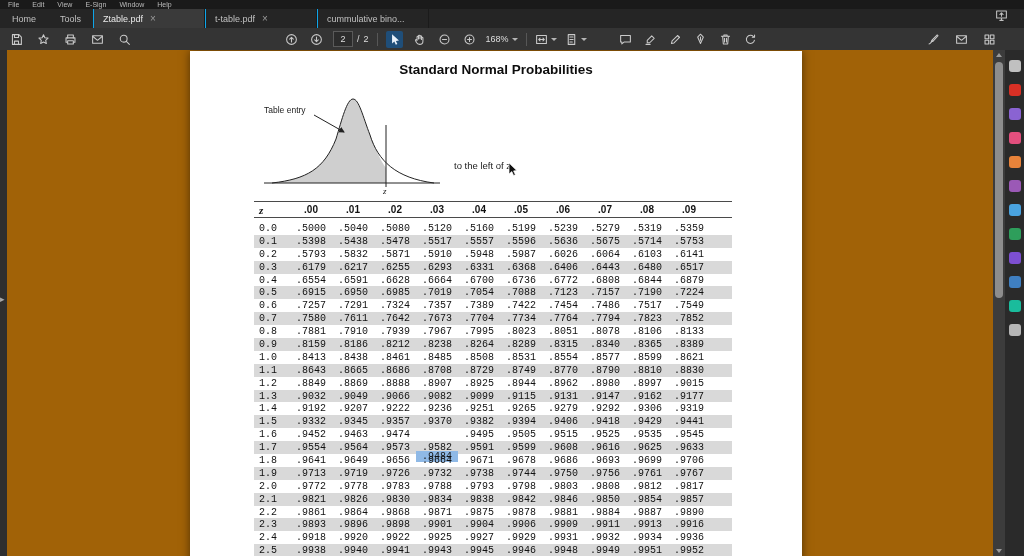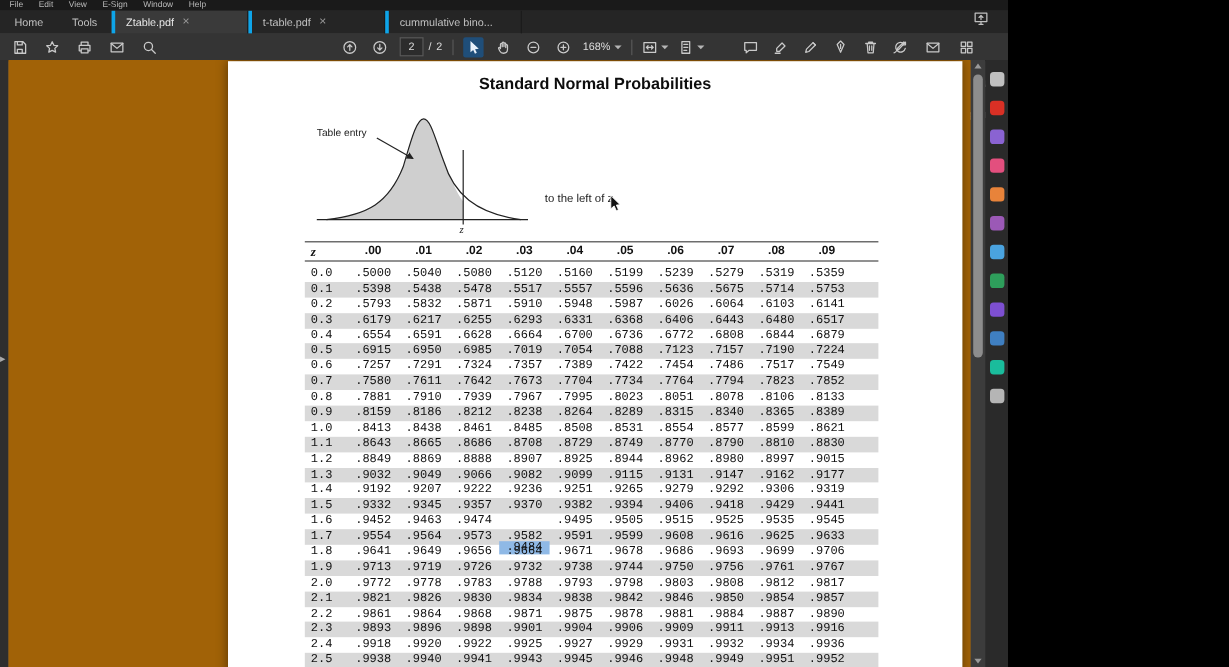"Home" .app { width: 840px -> 1024px }
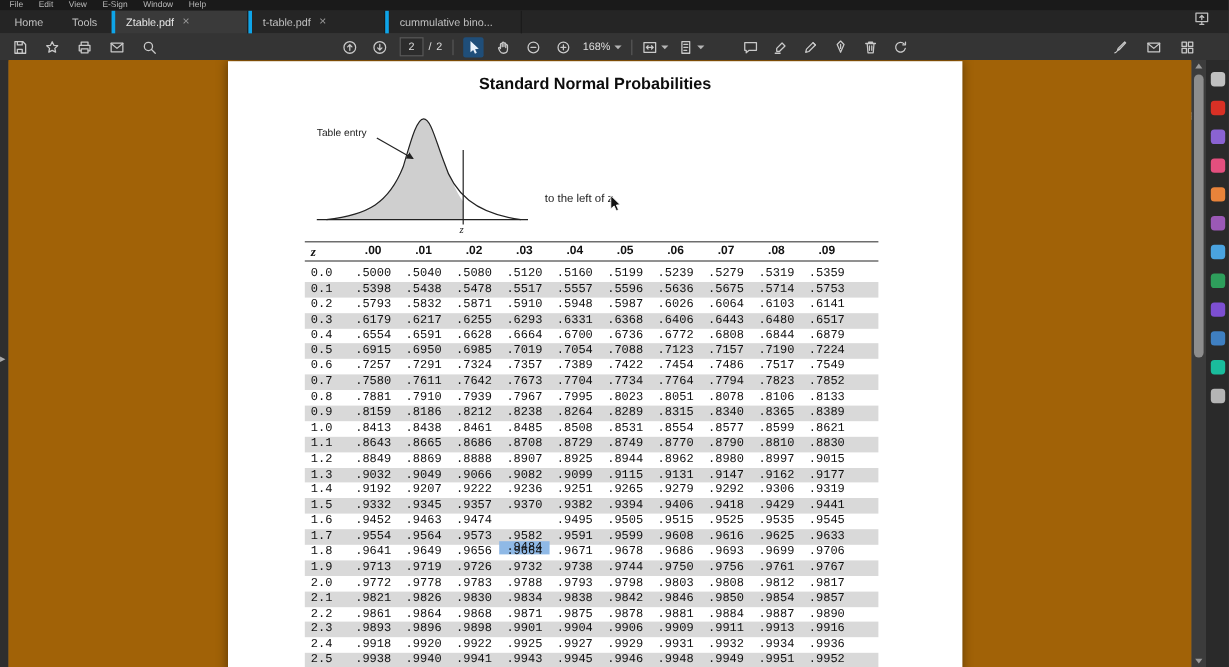"Ztable.pdf" .doc-tab { border-left: 3px solid #0ea5e9 -> 1px solid #0ea5e9 }
